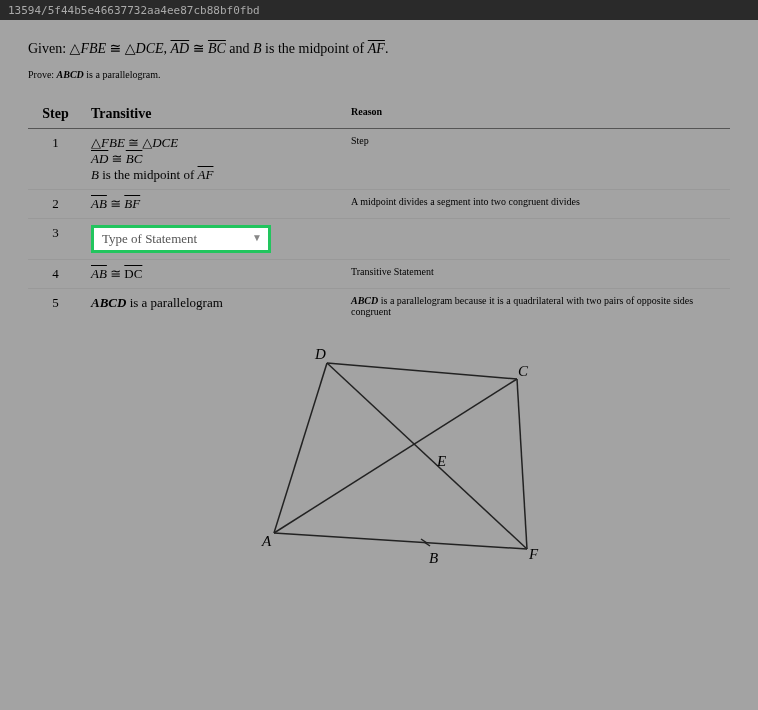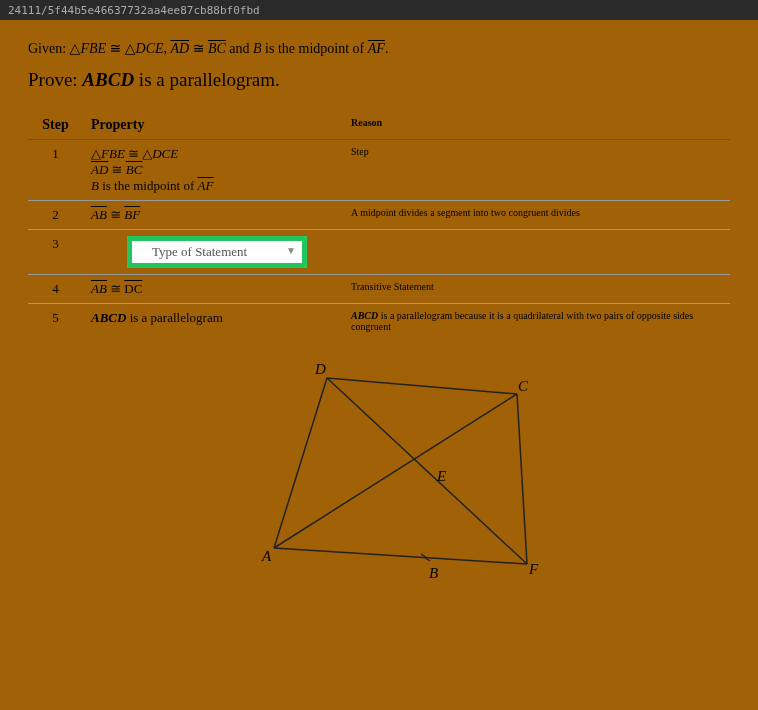"24111/5f44b5e46637732aa4ee87cb88bf0fbd" span { text: 24111/5f44b5e46637732aa4ee87cb88bf0fbd -> 13594/5f44b5e46637732aa4ee87cb88bf0fbd }
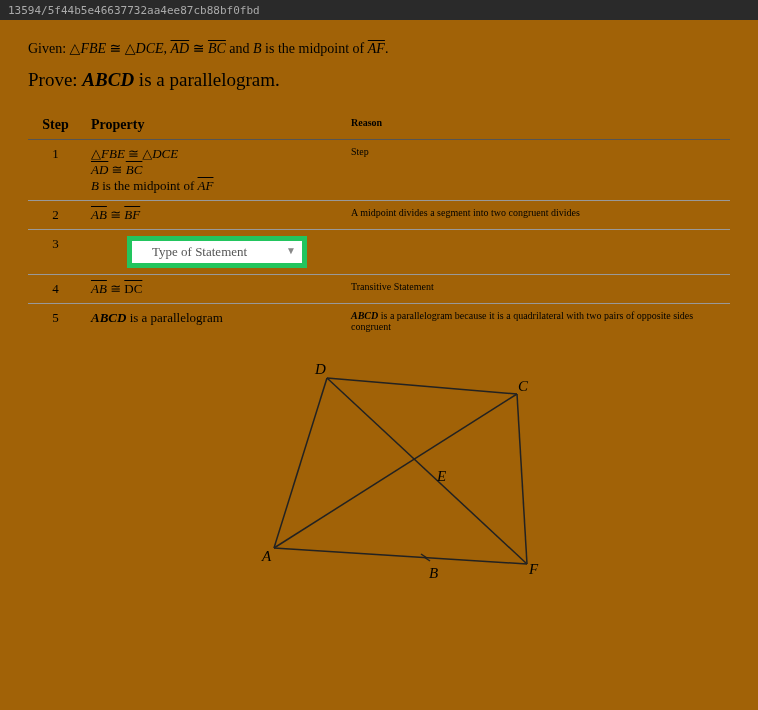"Given: △FBE ≅ △DCE, AD" .content { background: #a16207 -> #a3a3a3 }
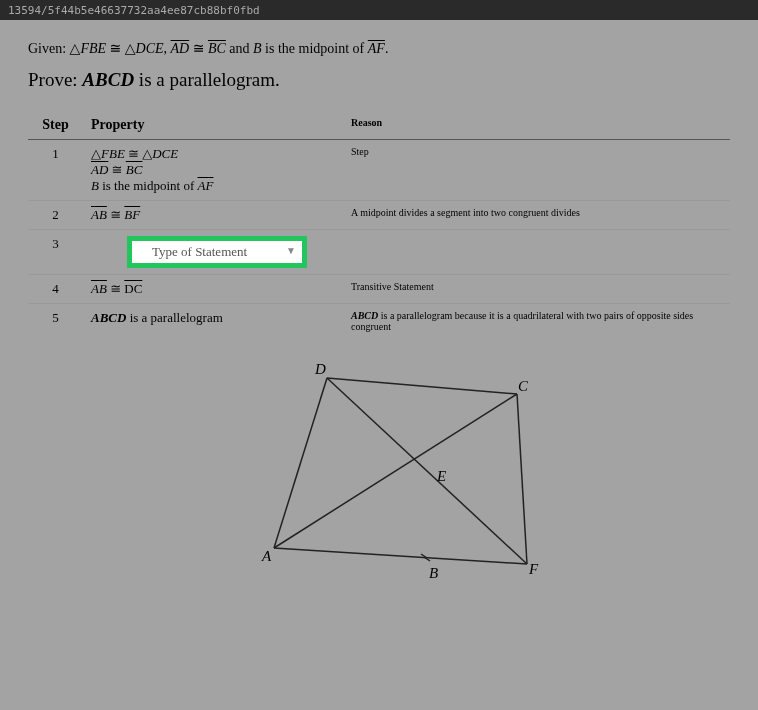"Prove: ABCD is a parallelogram." .prove-line { font-size: 19px -> 10px }
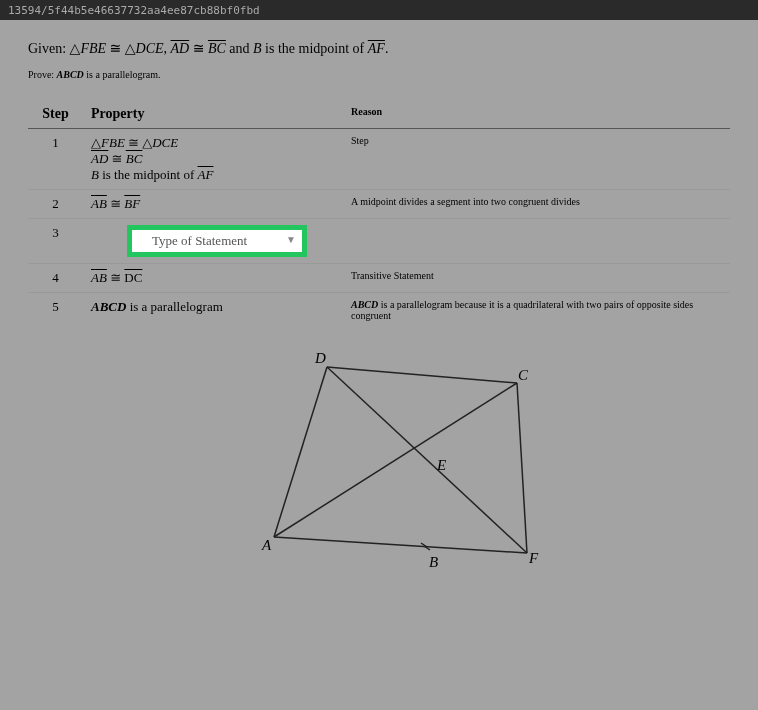"Property" th.col-statement { text: Property -> Transitive }
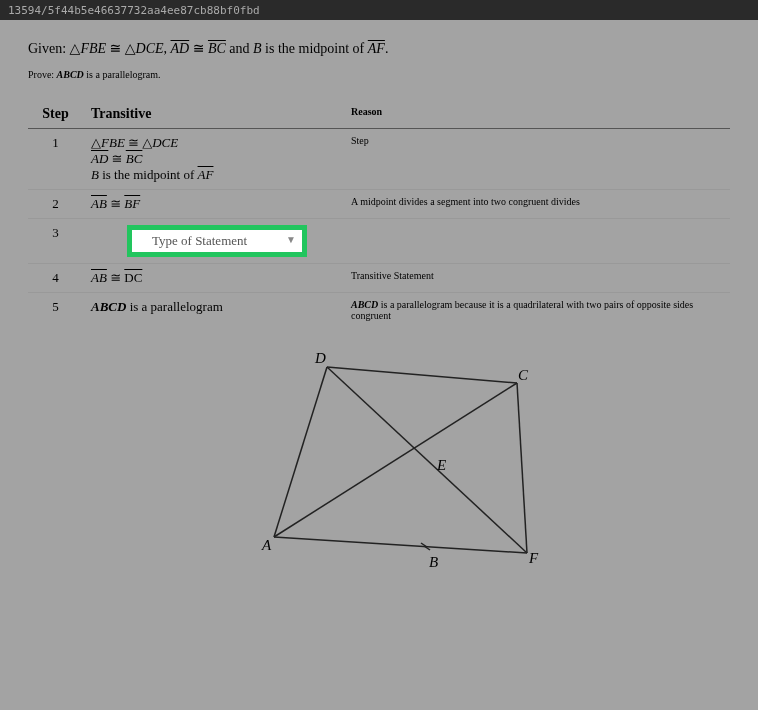"Type of Statement" .dropdown-cell { border: 5px solid #22c55e -> 3px solid #22c55e; margin-left: 36px -> none; padding: 3px 20px -> 3px 8px }
